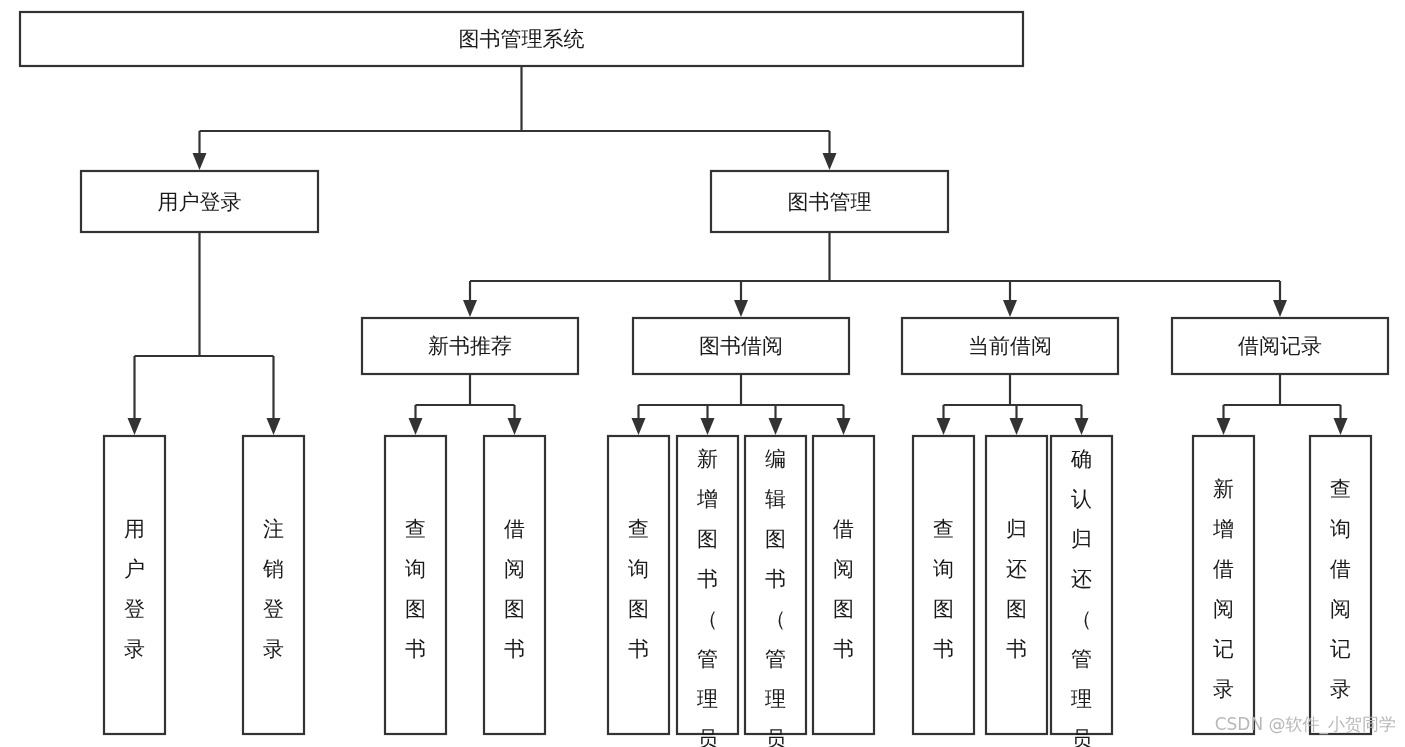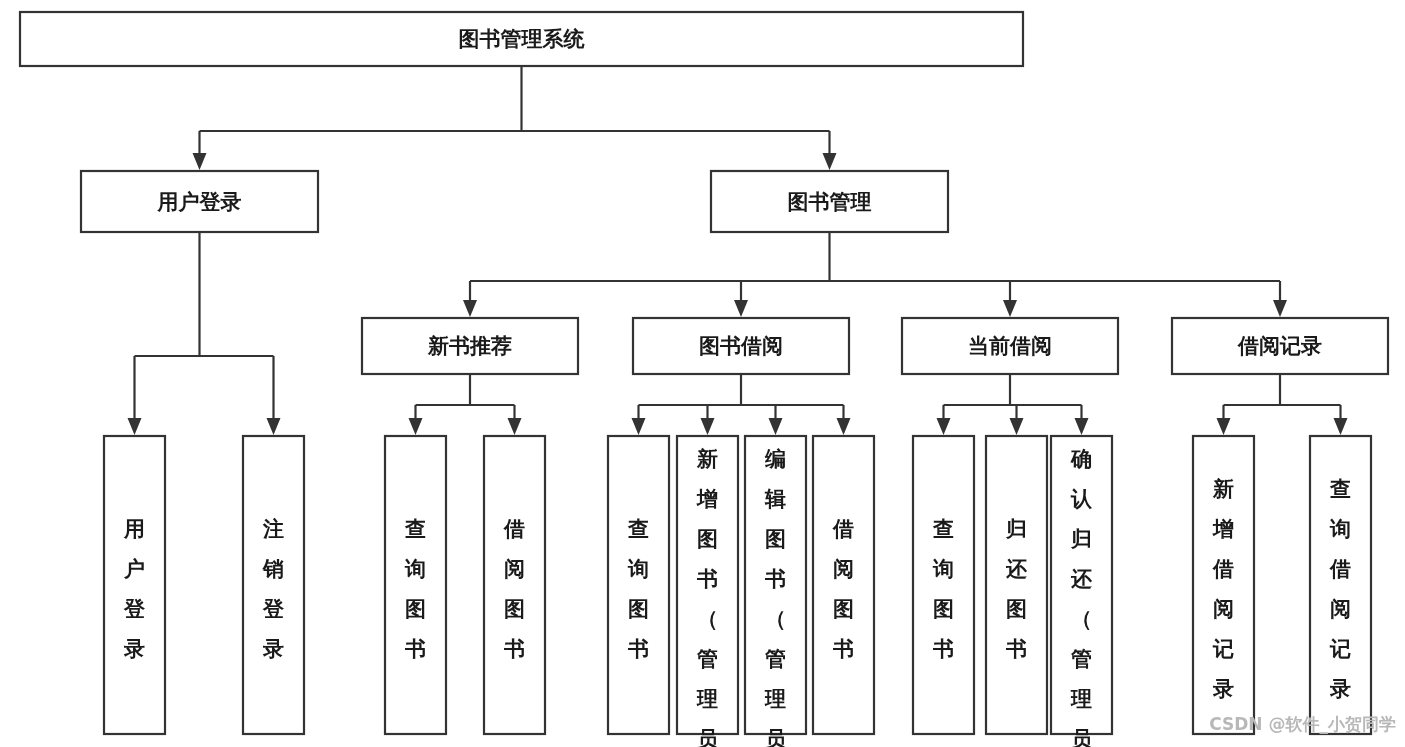"图书管理系统" #diagram-root { font-weight: bold -> none }
